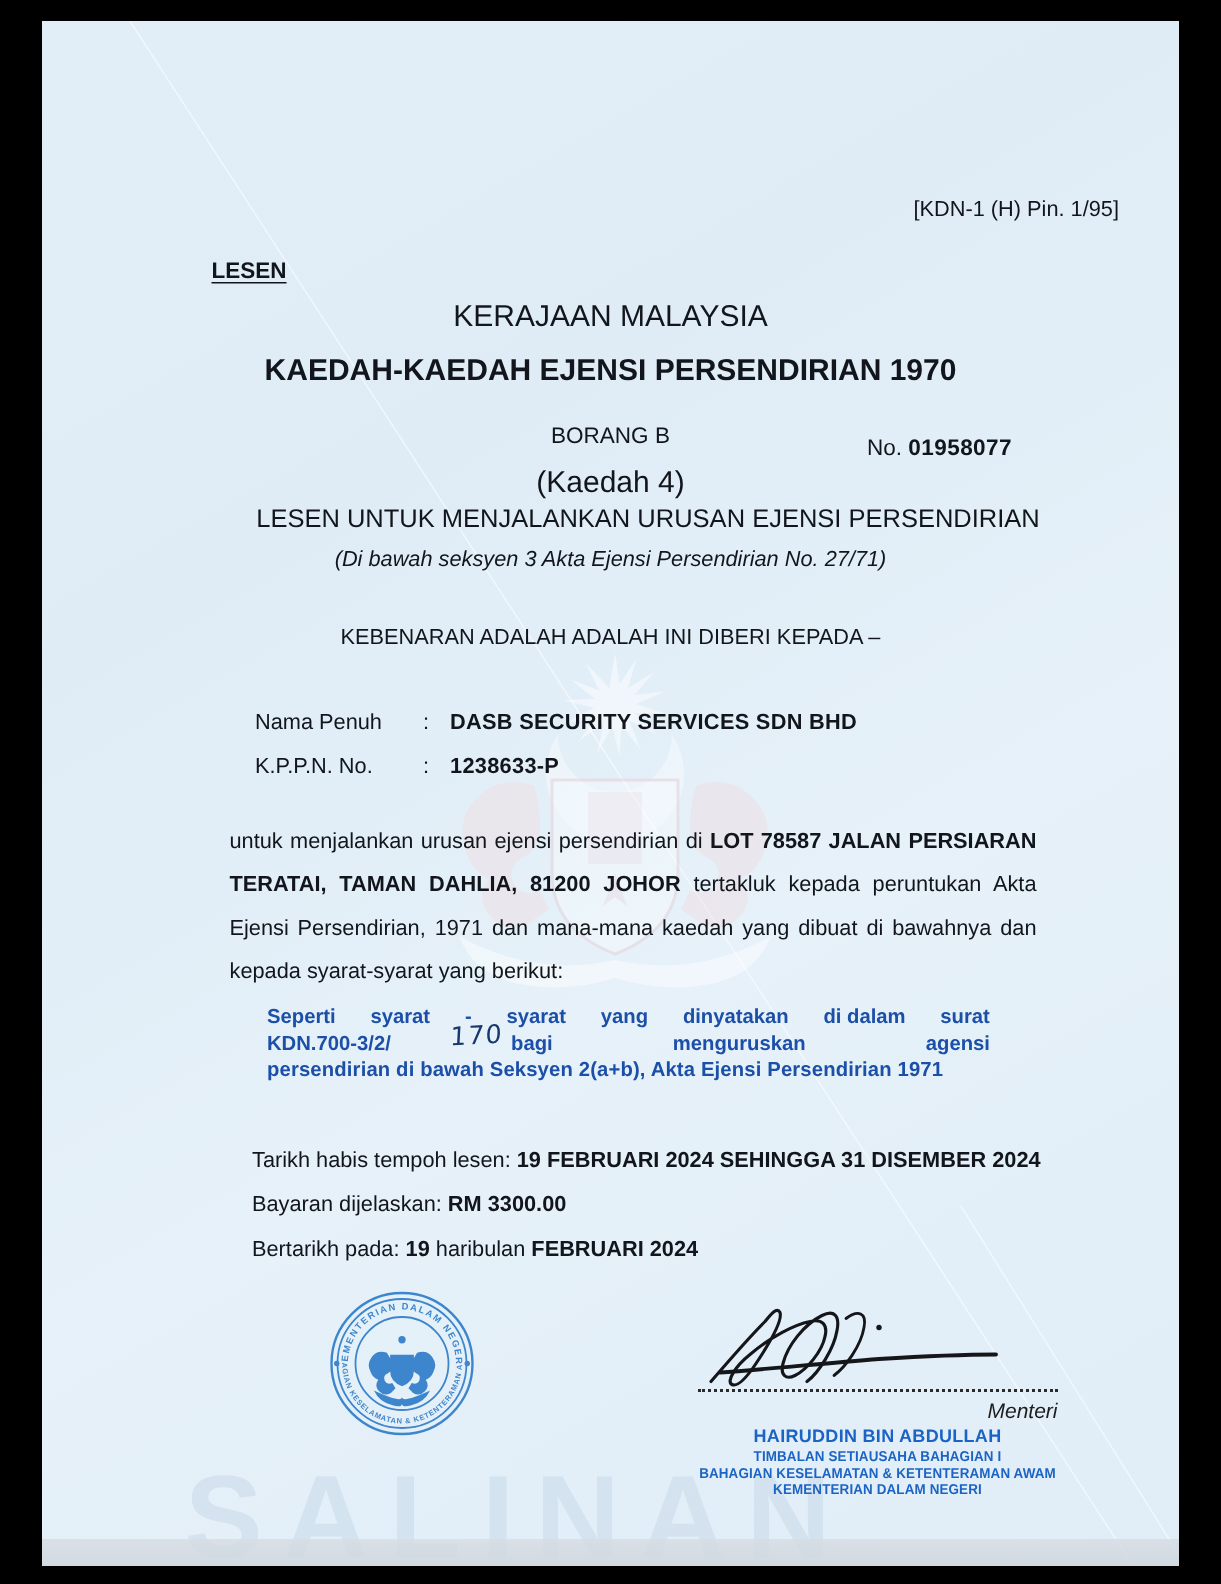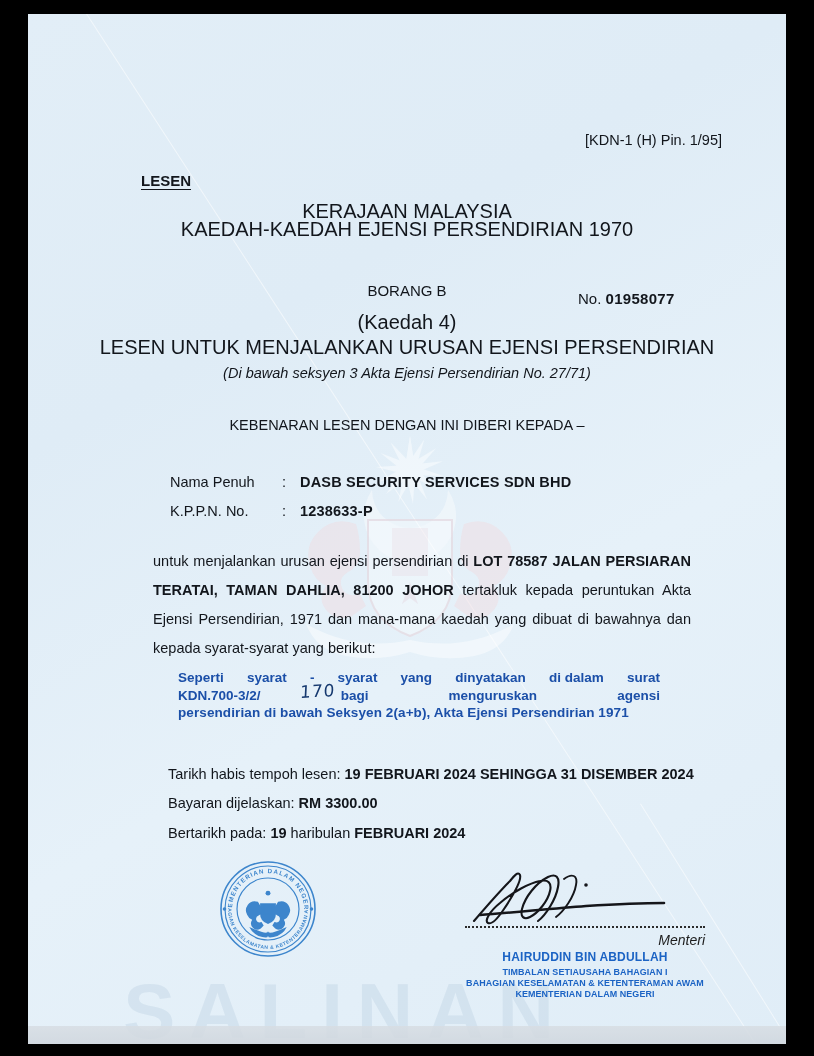"[KDN-1 (H) Pin. 1/95]" .form-code { padding-right: 64px -> 40px }
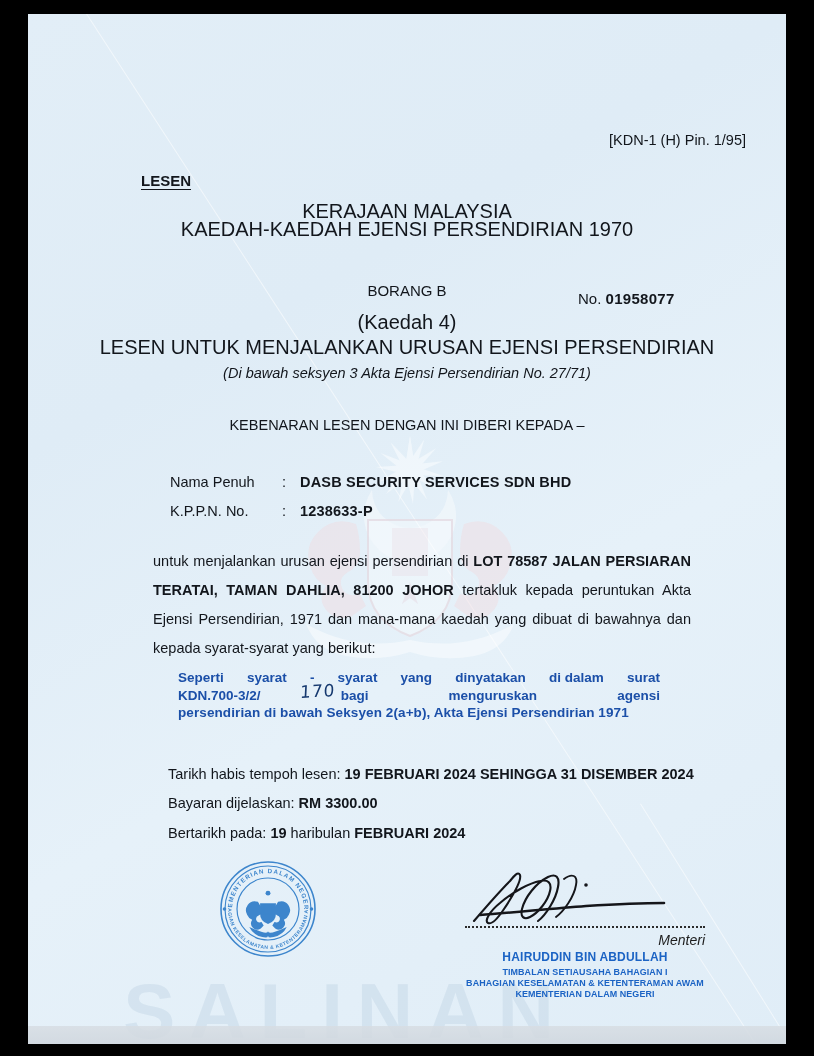"KAEDAH-KAEDAH EJENSI PERSENDIRIAN 1970" .l-kaedah { font-weight: none -> bold; top: 204px -> 222px }
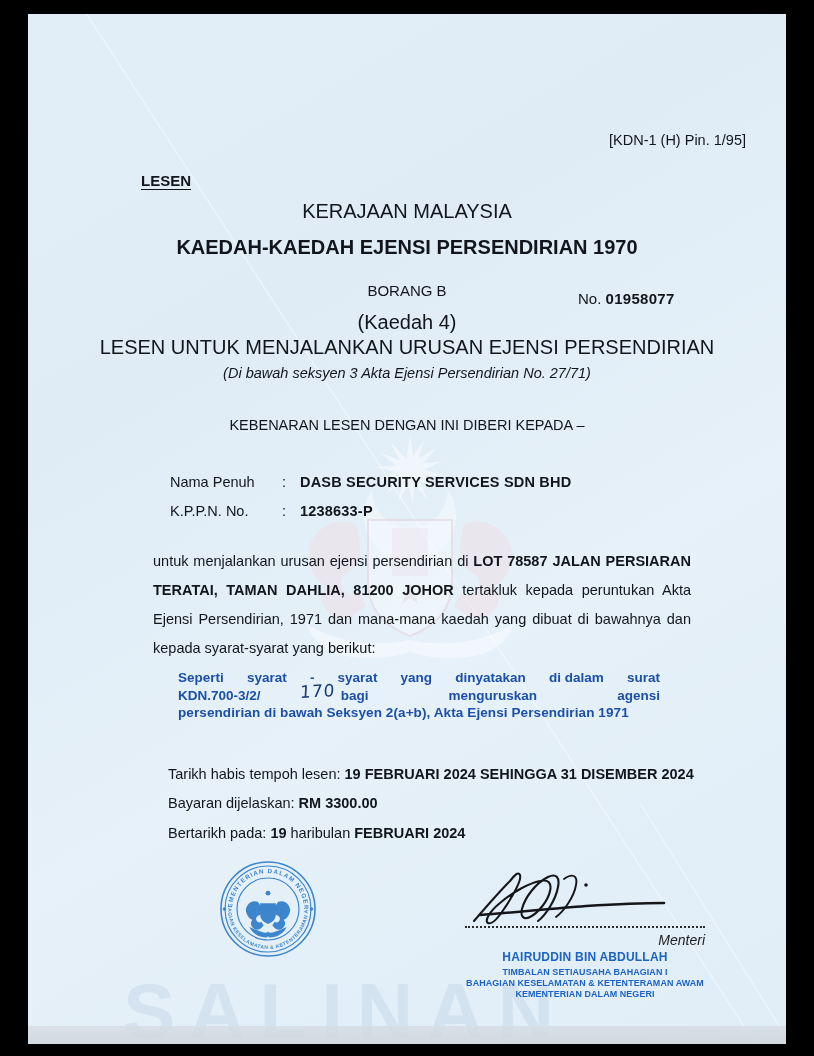"LESEN UNTUK MENJALANKAN URUSAN EJENSI" .l-lesenuntuk { font-size: 20px -> 17px; padding-left: none -> 25px }
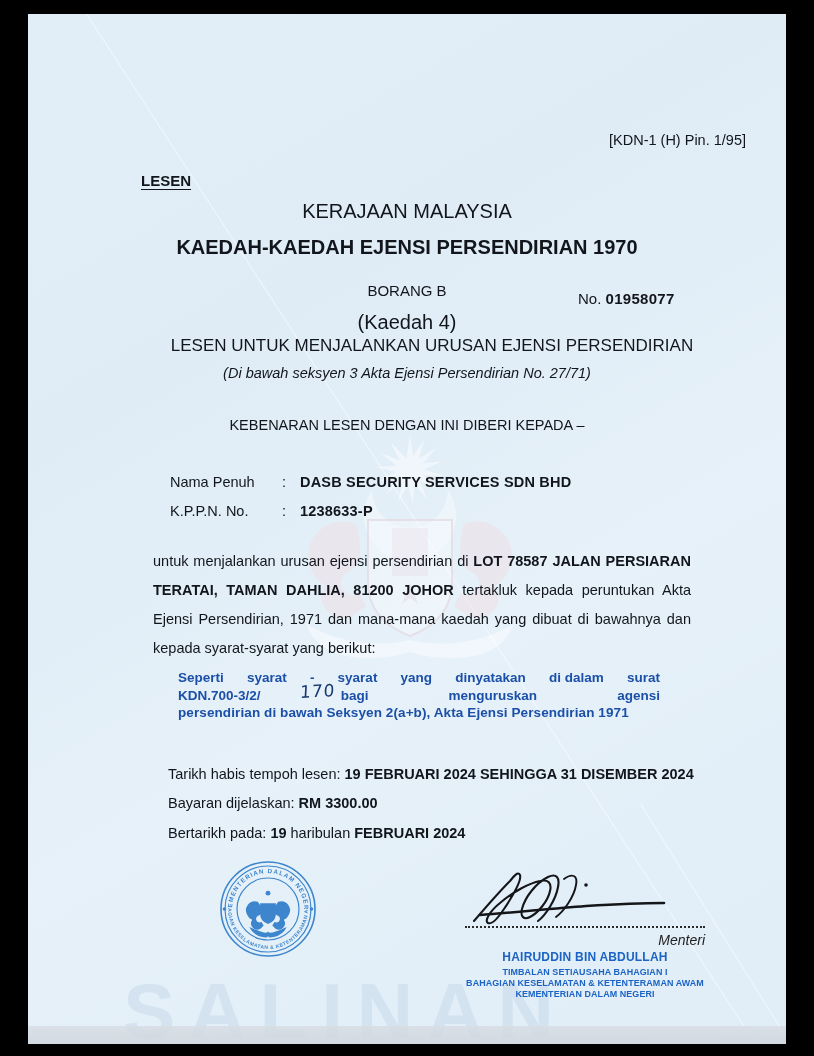"KEBENARAN LESEN DENGAN INI DIBERI" div.abs { text: LESEN DENGAN -> ADALAH ADALAH }
